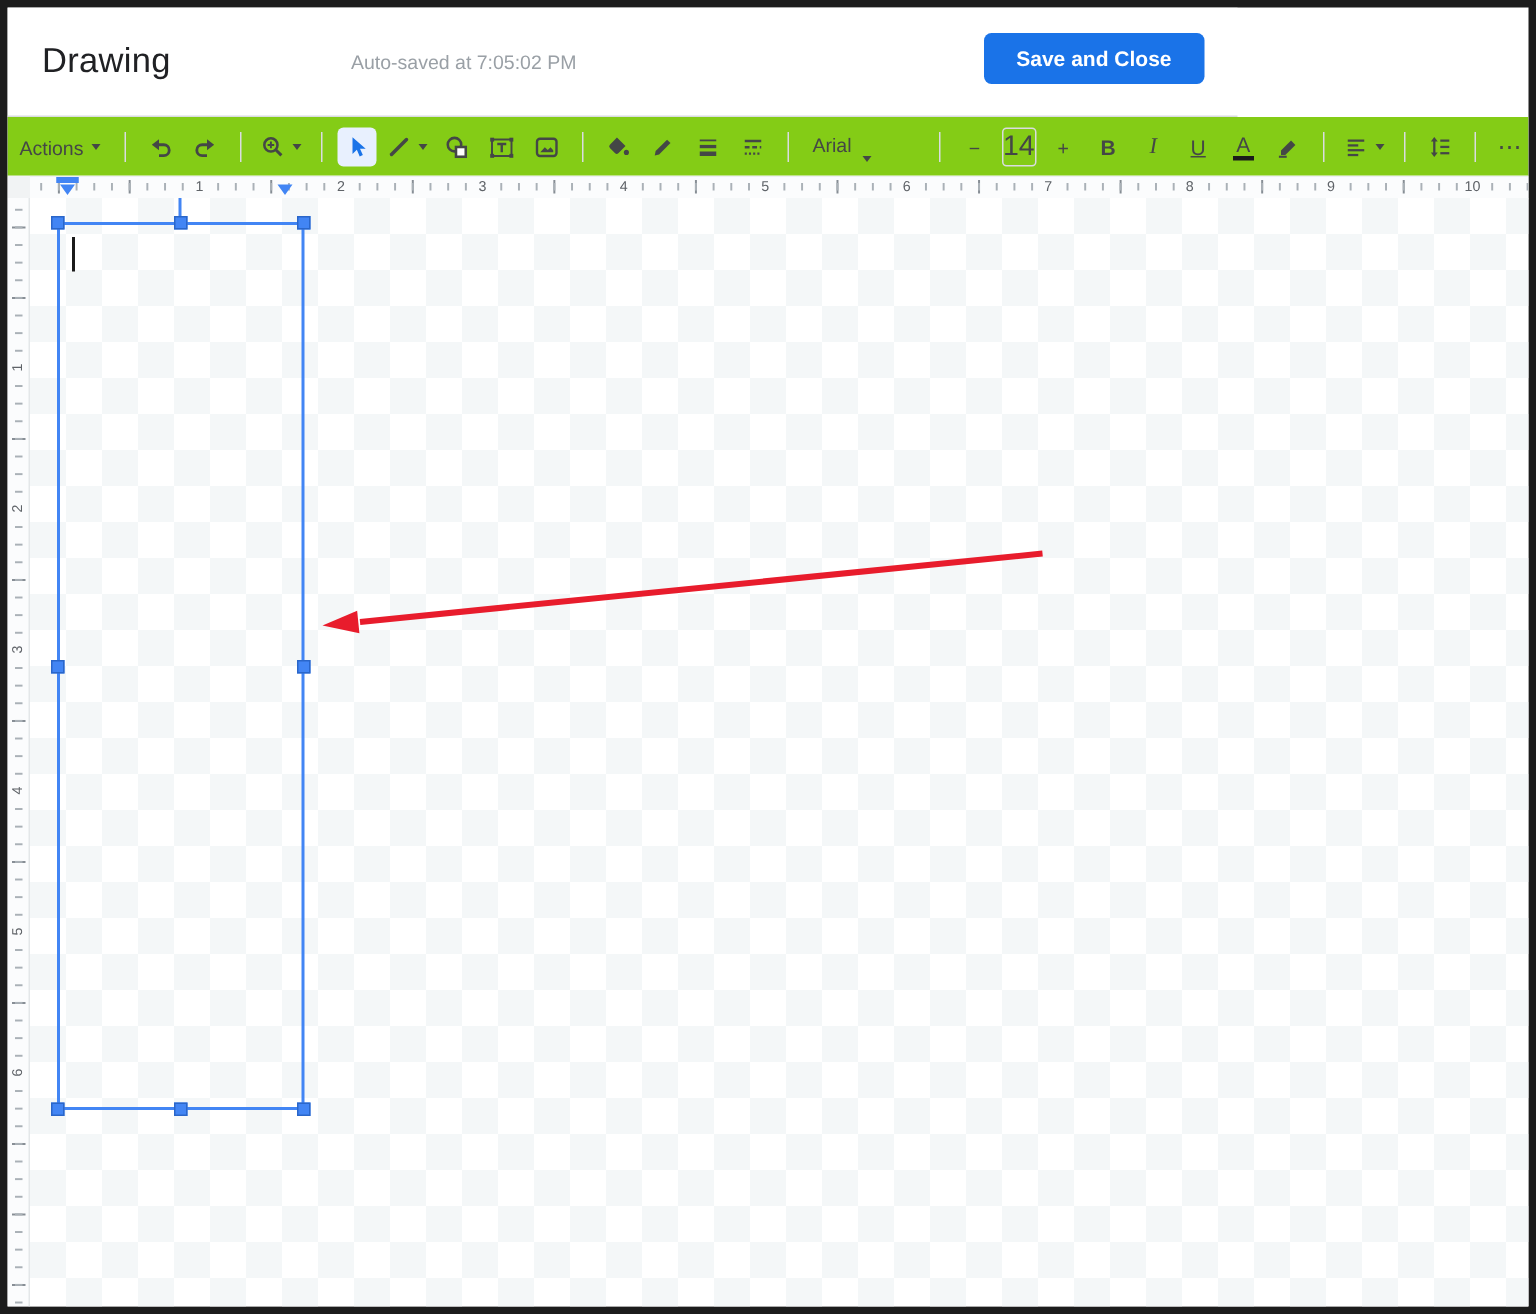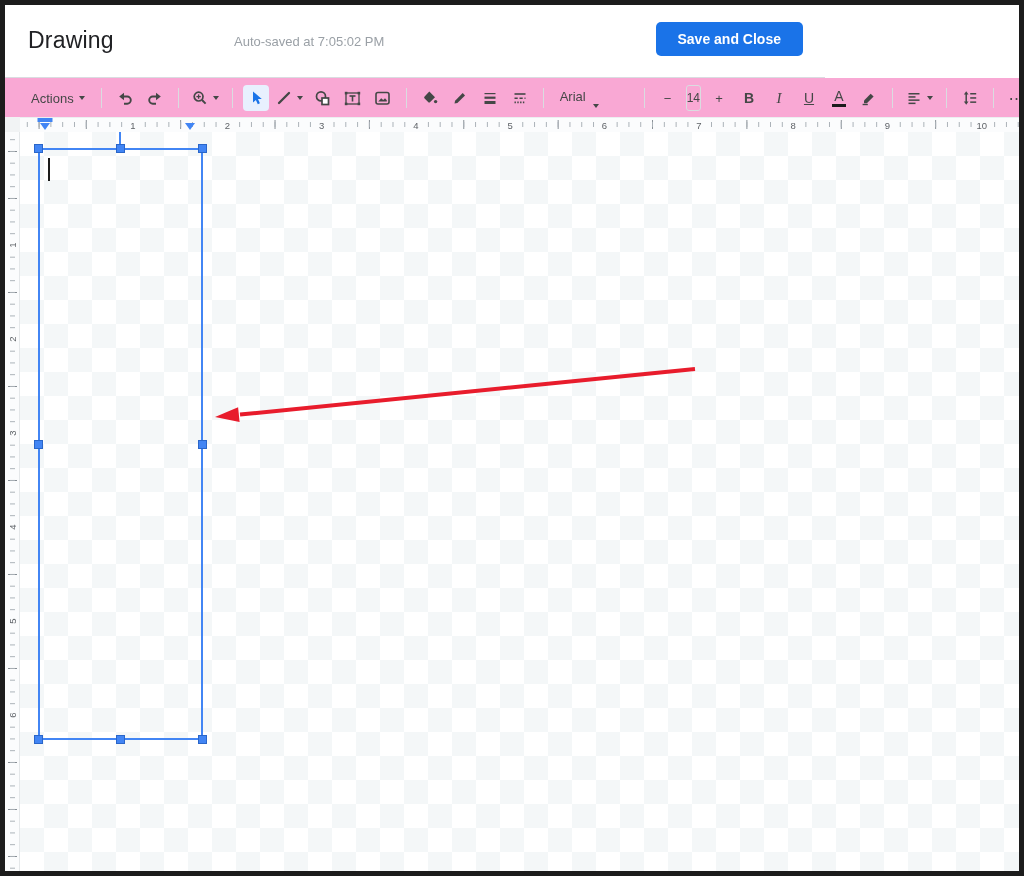"Actions" .tbar { background: #f9a8d4 -> #84cc16; padding-left: 18px -> 0 }
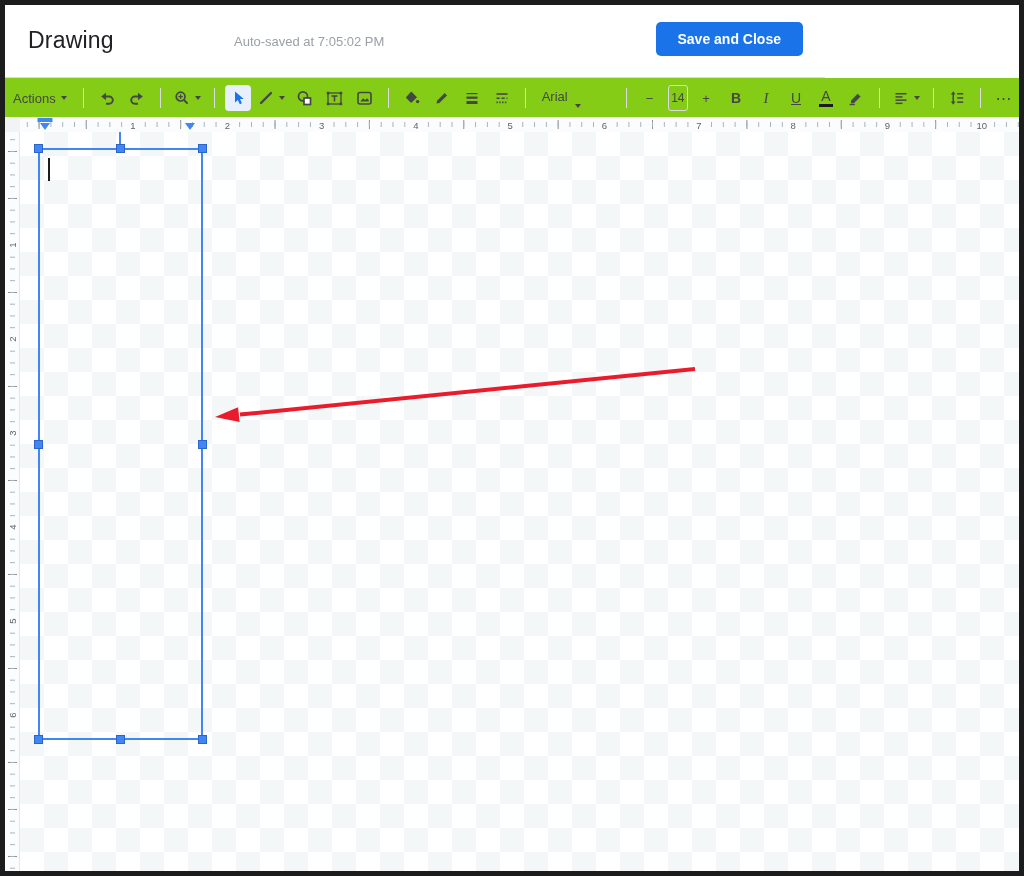"14" .size-box { font-size: 12px -> 19px }
